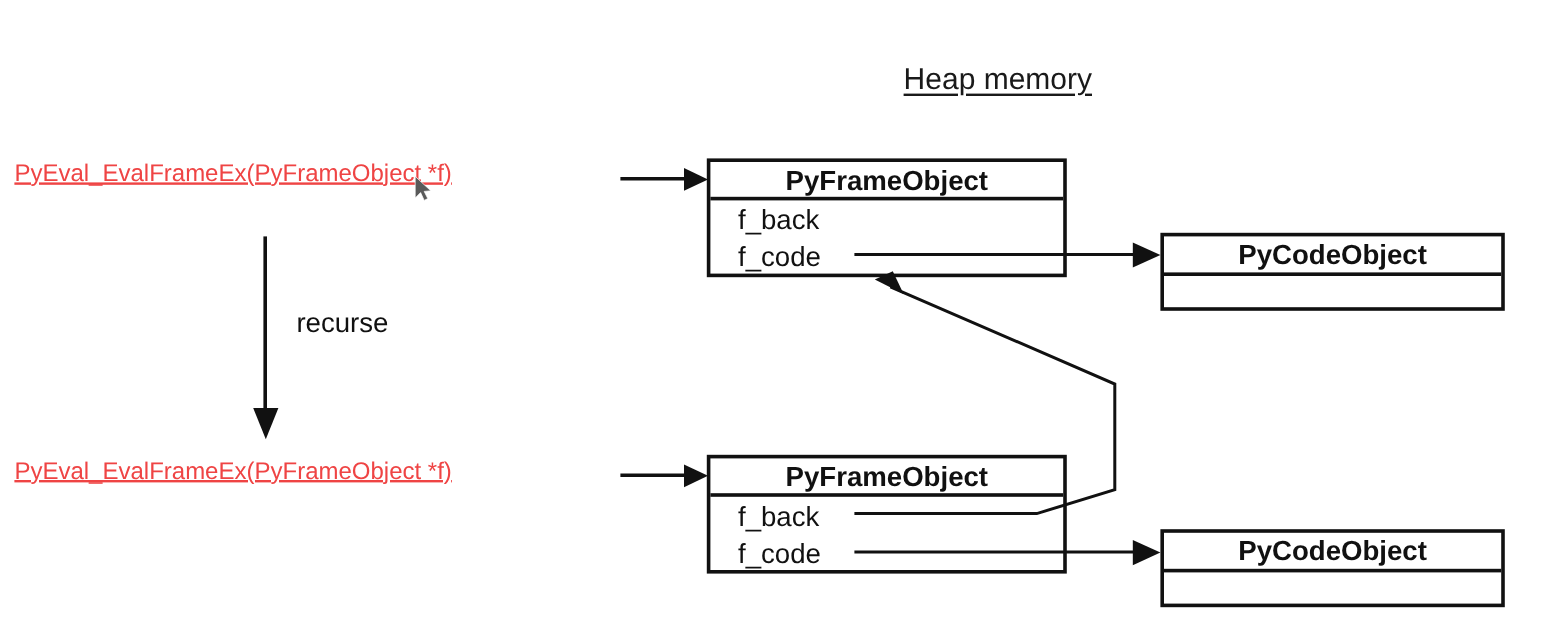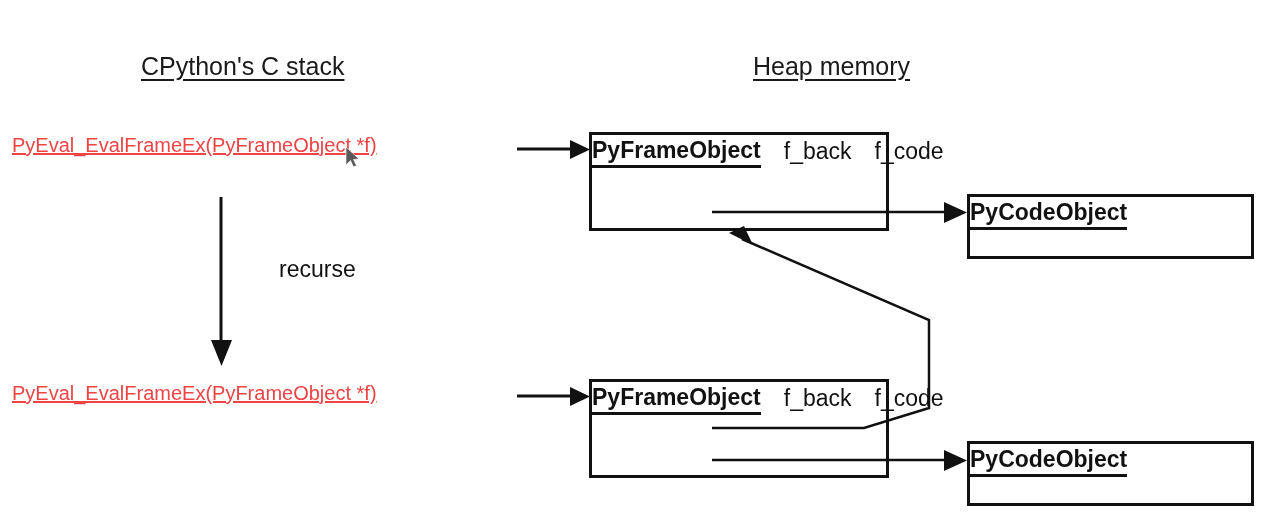"CPython's C stack" div.section-title { html: <div>CPython's C stack</div> -> none }
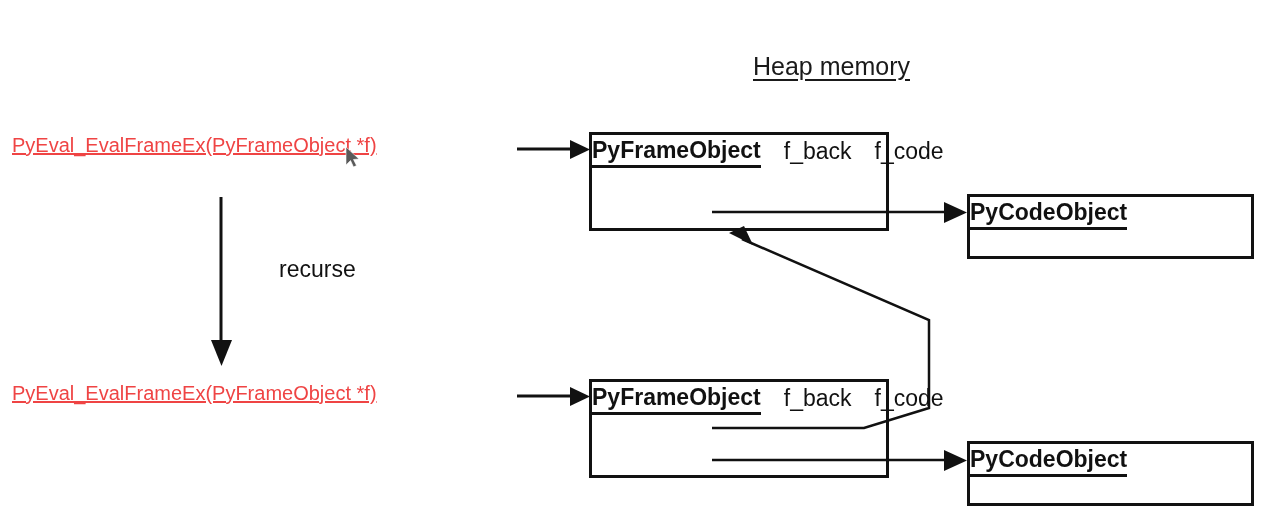"PyFrameObject" .obj-box { flex-direction: row -> column }
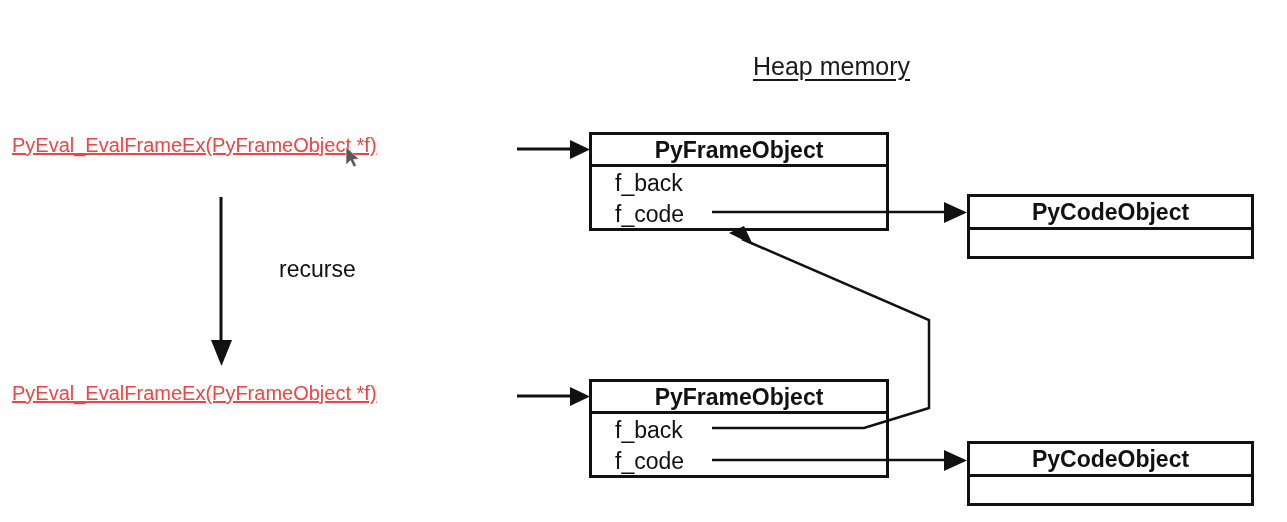"recurse" #recurse-text { margin-left: 32px -> none }
